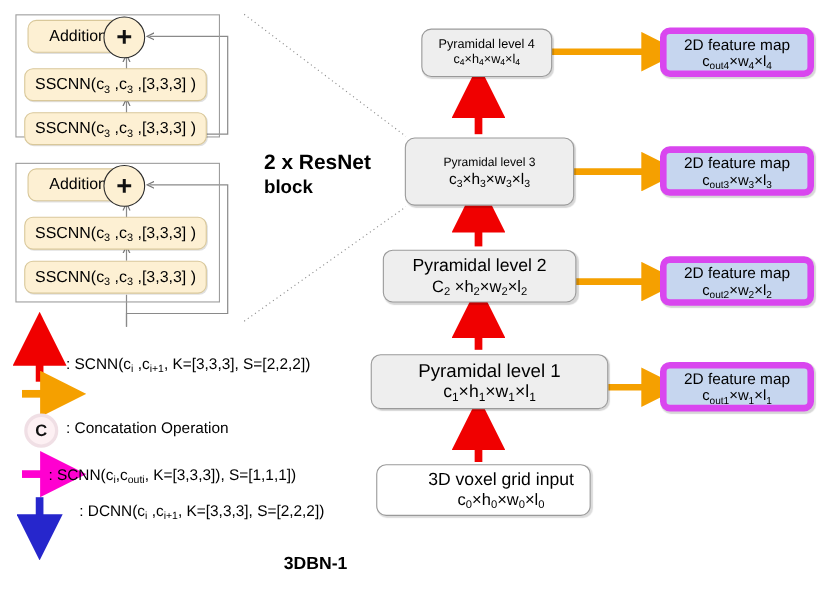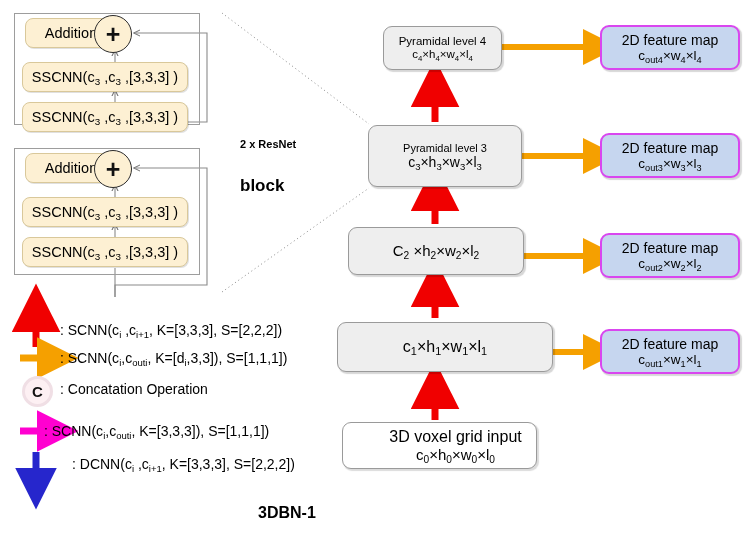"2D feature map" .bbox { border: 2px solid #d946ef -> 6px solid #d946ef }
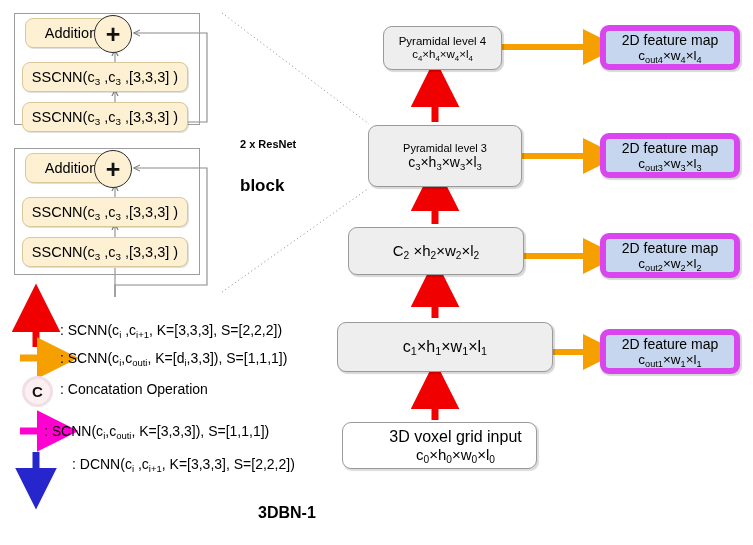"2 x ResNet" div.txt { font-size: 11px -> 19px }
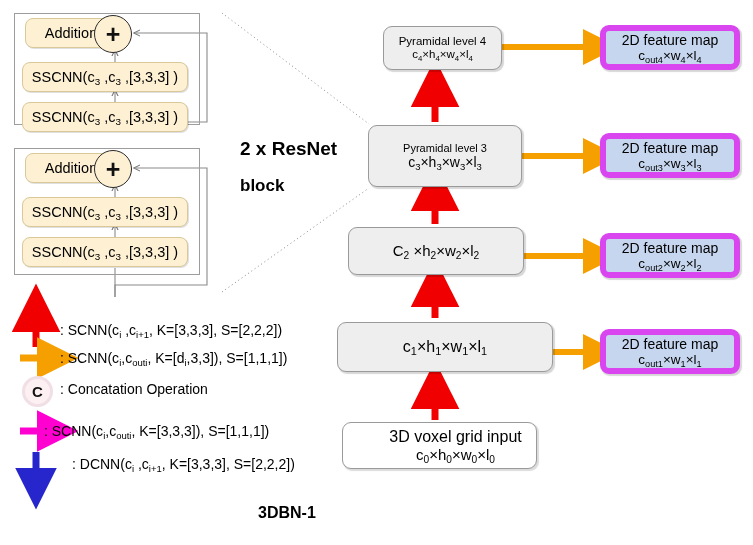"block" div.txt { margin-top: 16px -> none }
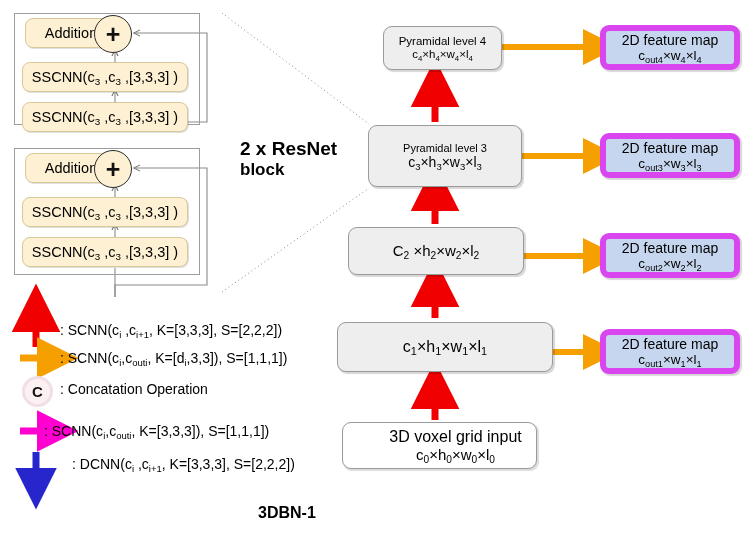"Pyramidal level 2" span.l1 { html: none -> <span>Pyramidal level 2</span> }
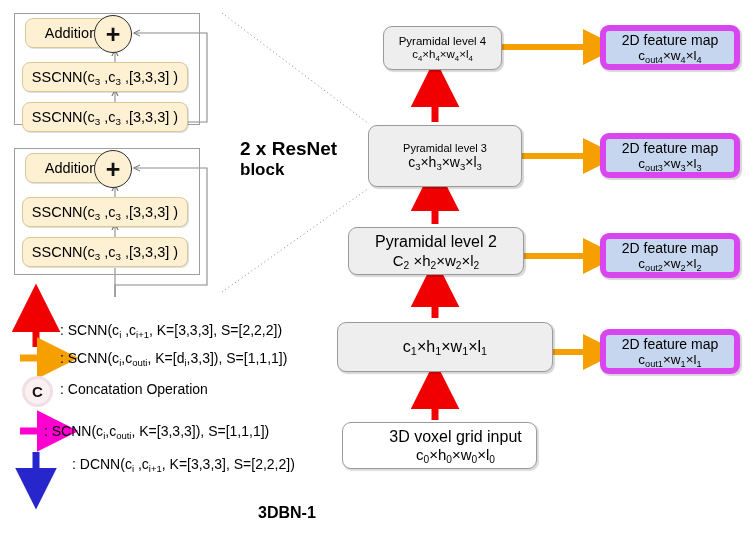"Pyramidal level 1" span.l1 { html: none -> <span>Pyramidal level 1</span> }
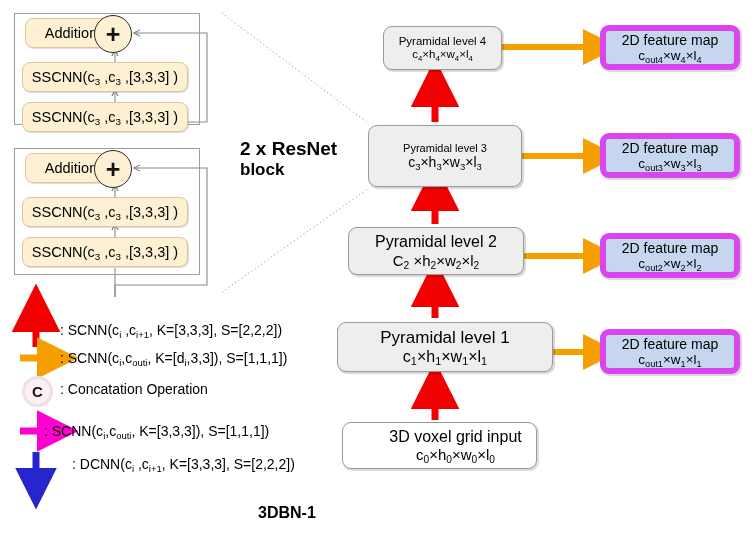": SCNN(ci,couti, K=[di,3,3]), S=[1,1,1])" div.txt { html: <div>: SCNN(c<sub>i</sub>,c<sub>outi</sub>, K=[d<sub>i</sub>,3,3]), S=[1,1,1])</div> -> none }
